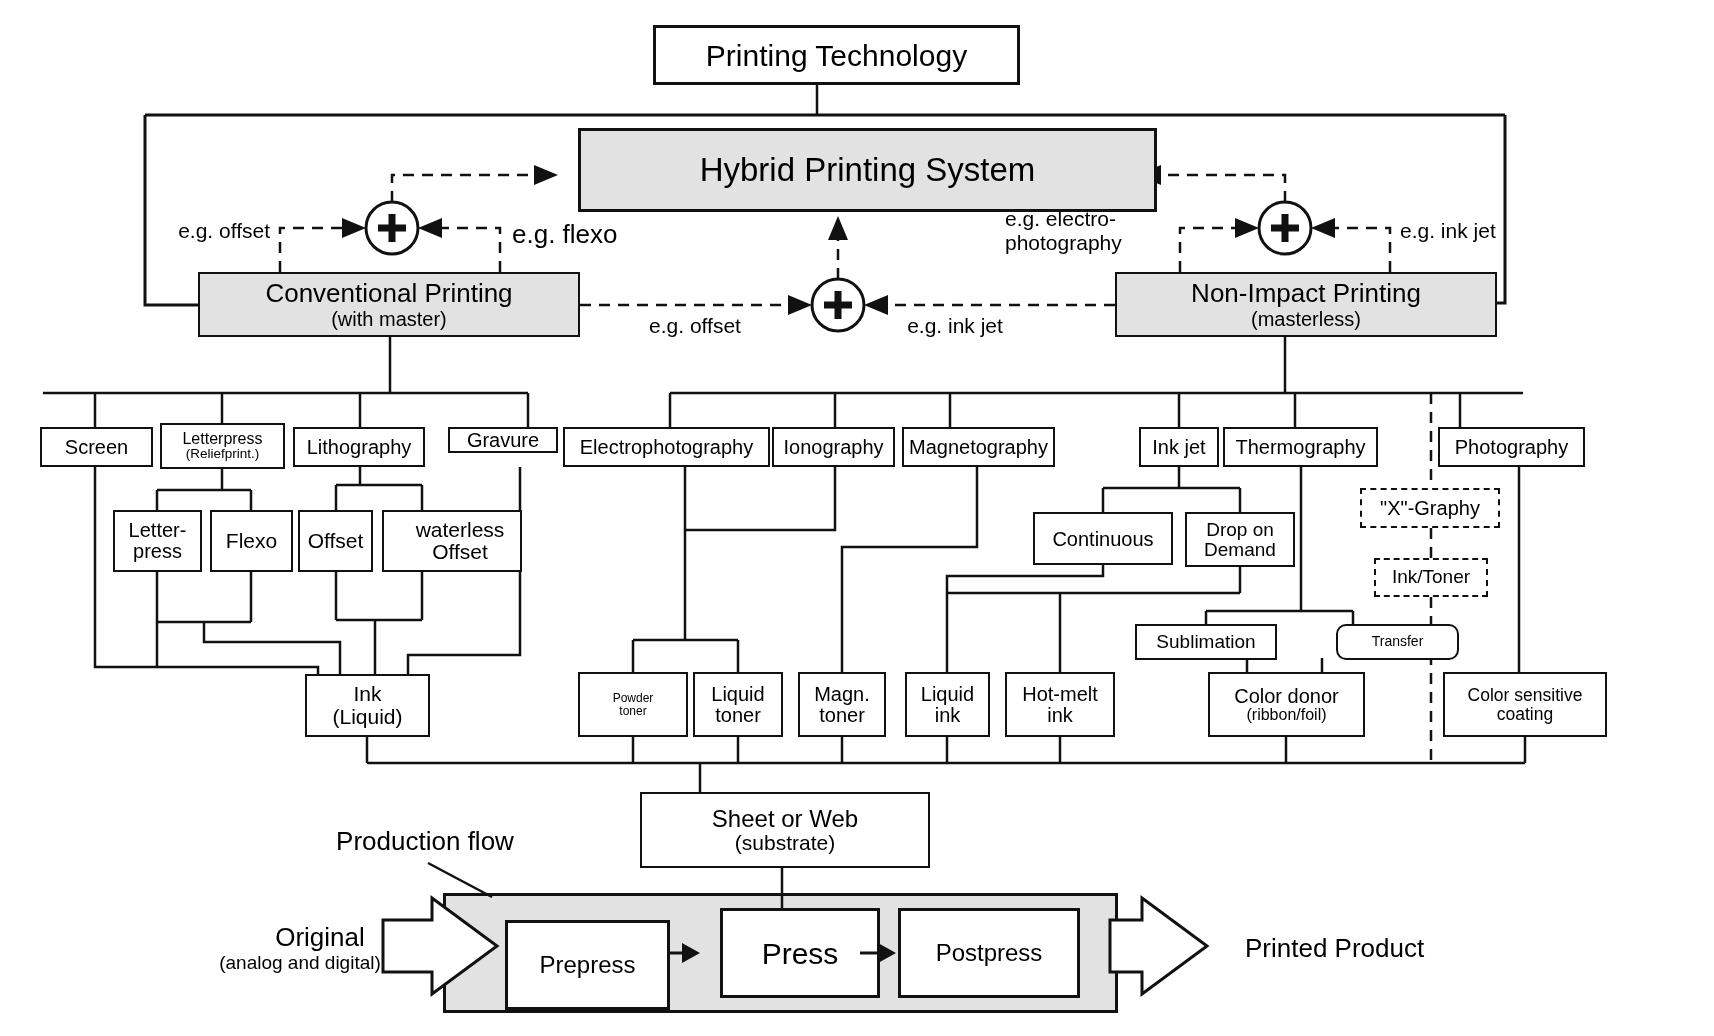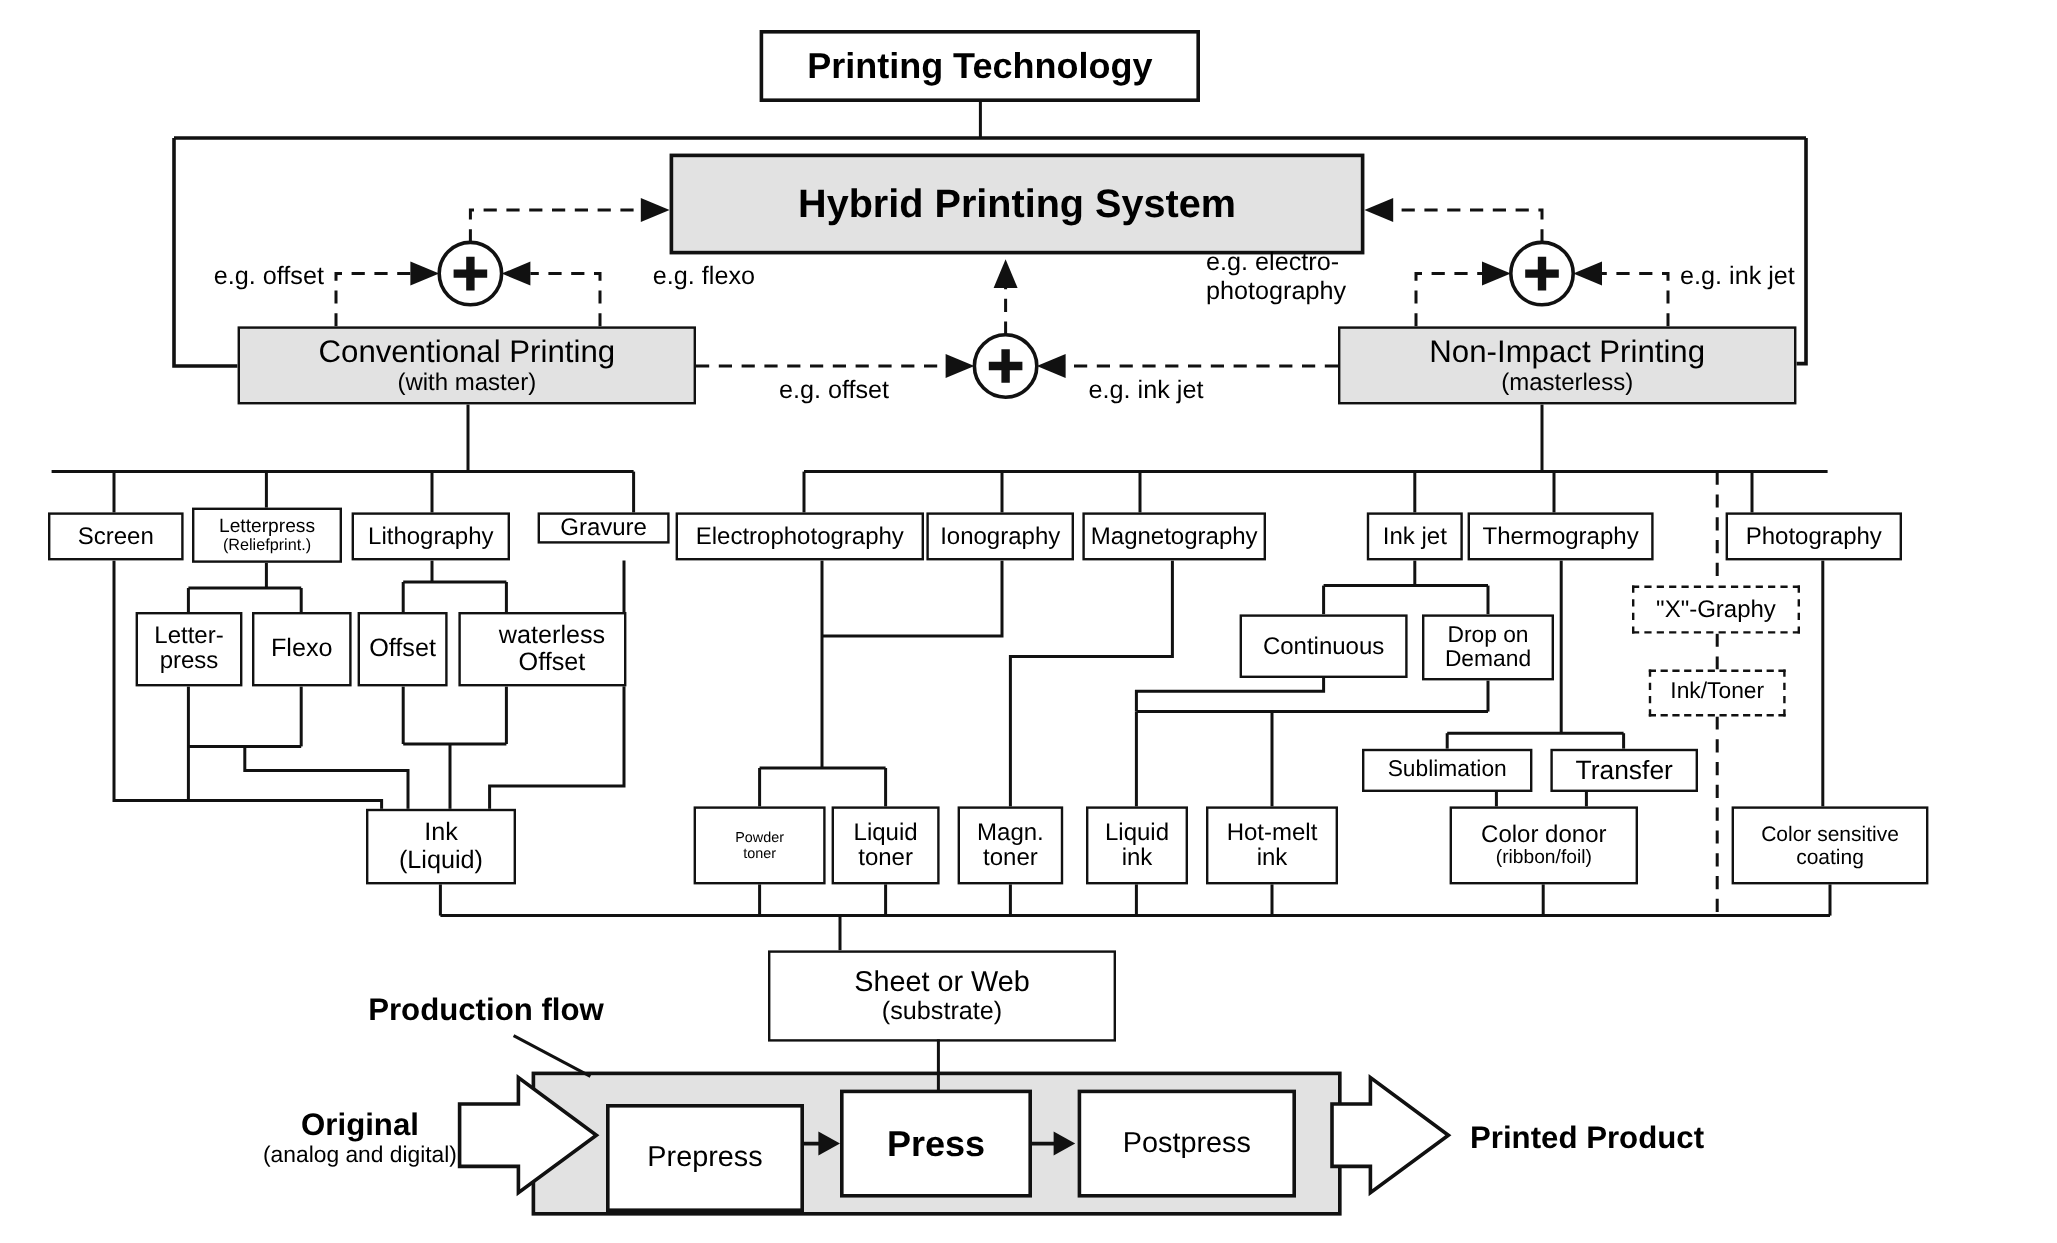"Printing Technology" .bold { font-weight: bold -> normal; margin-left: none -> 20px }
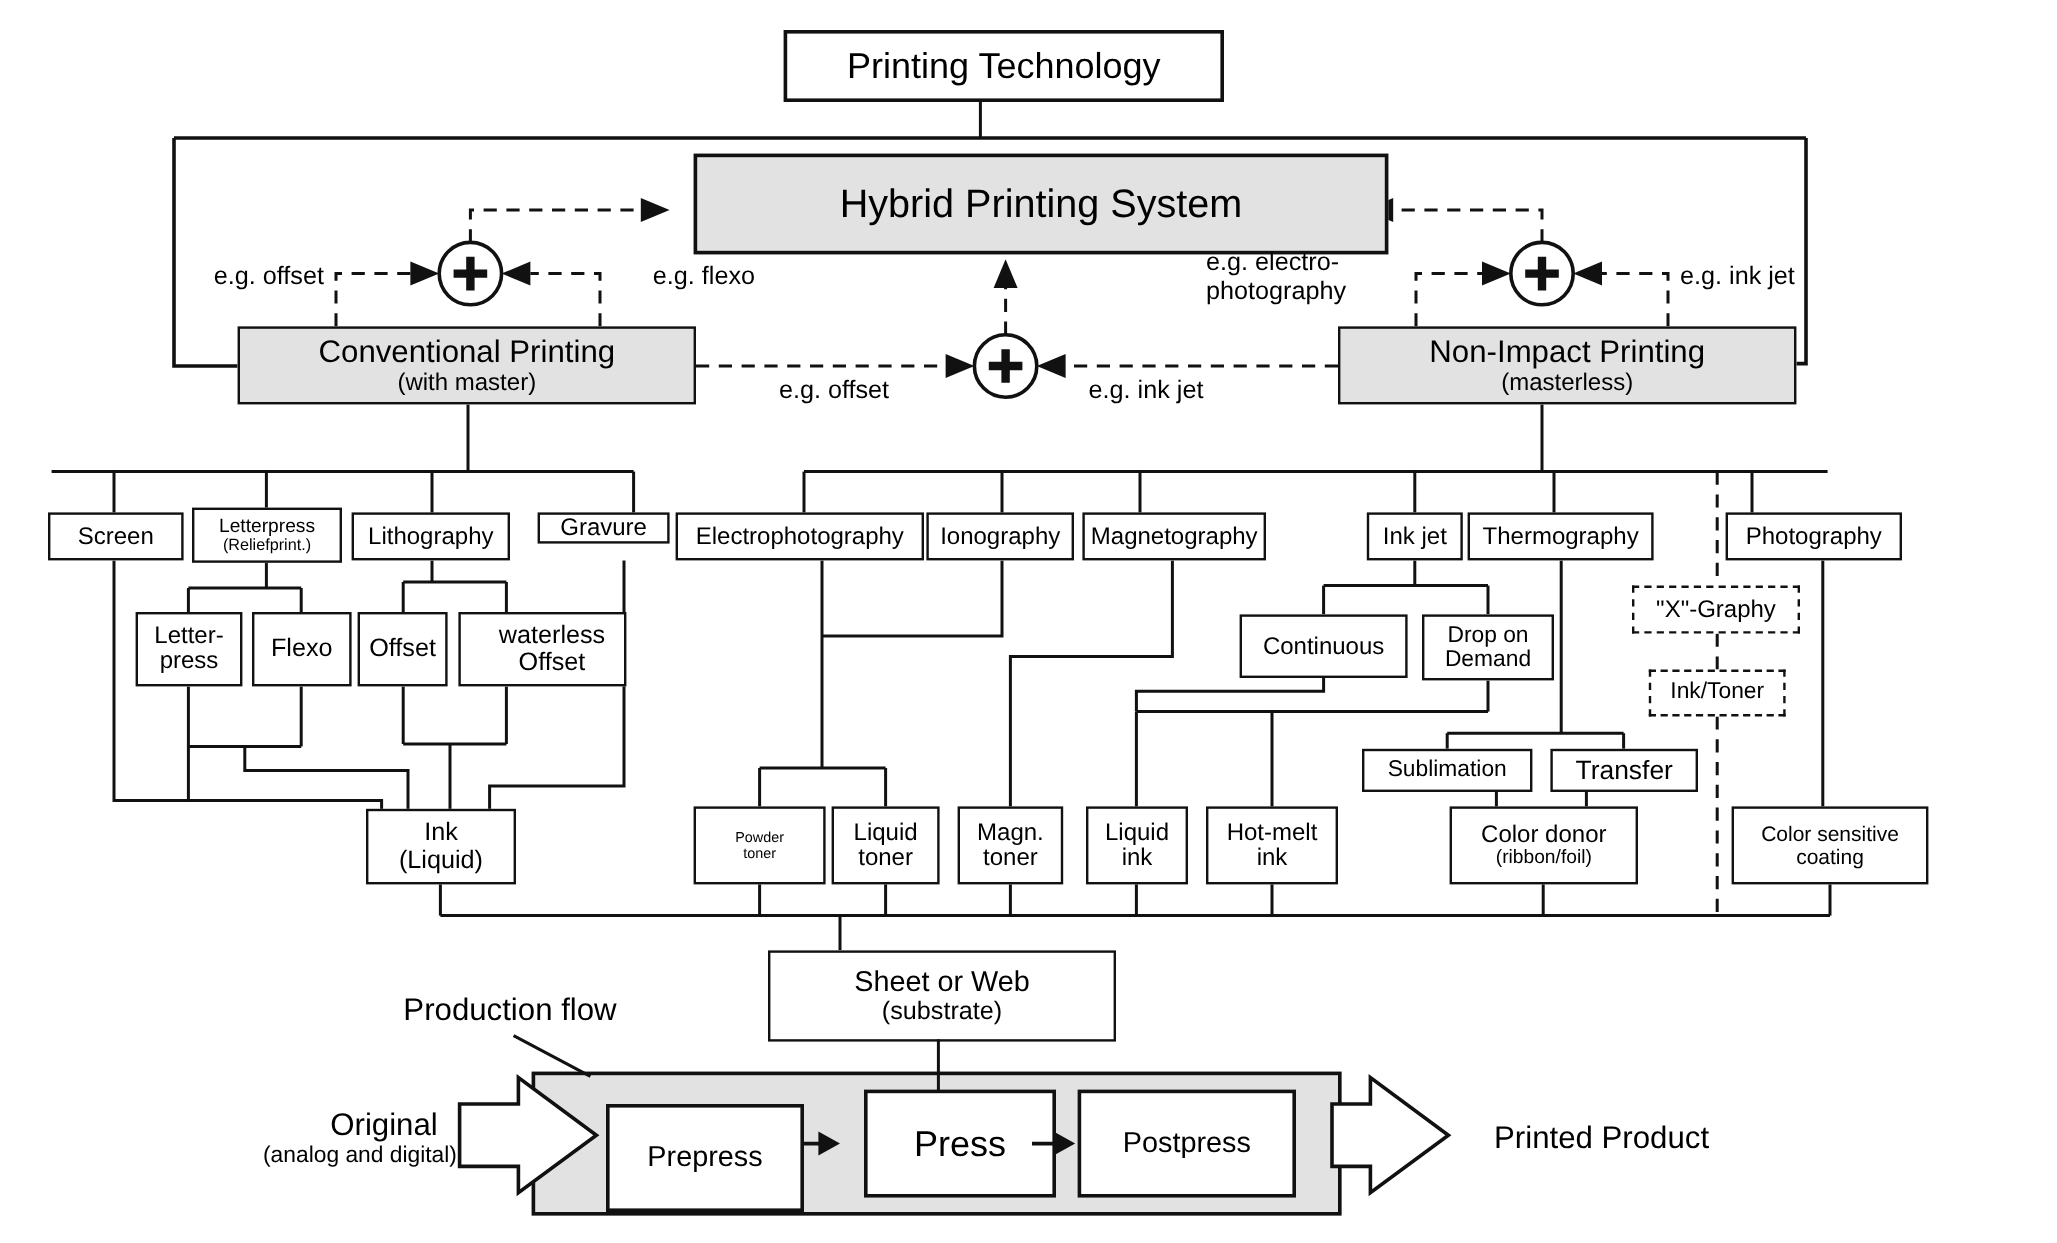"e.g. flexo" div.lbl { font-size: 21px -> 26px; margin-left: 32px -> none }
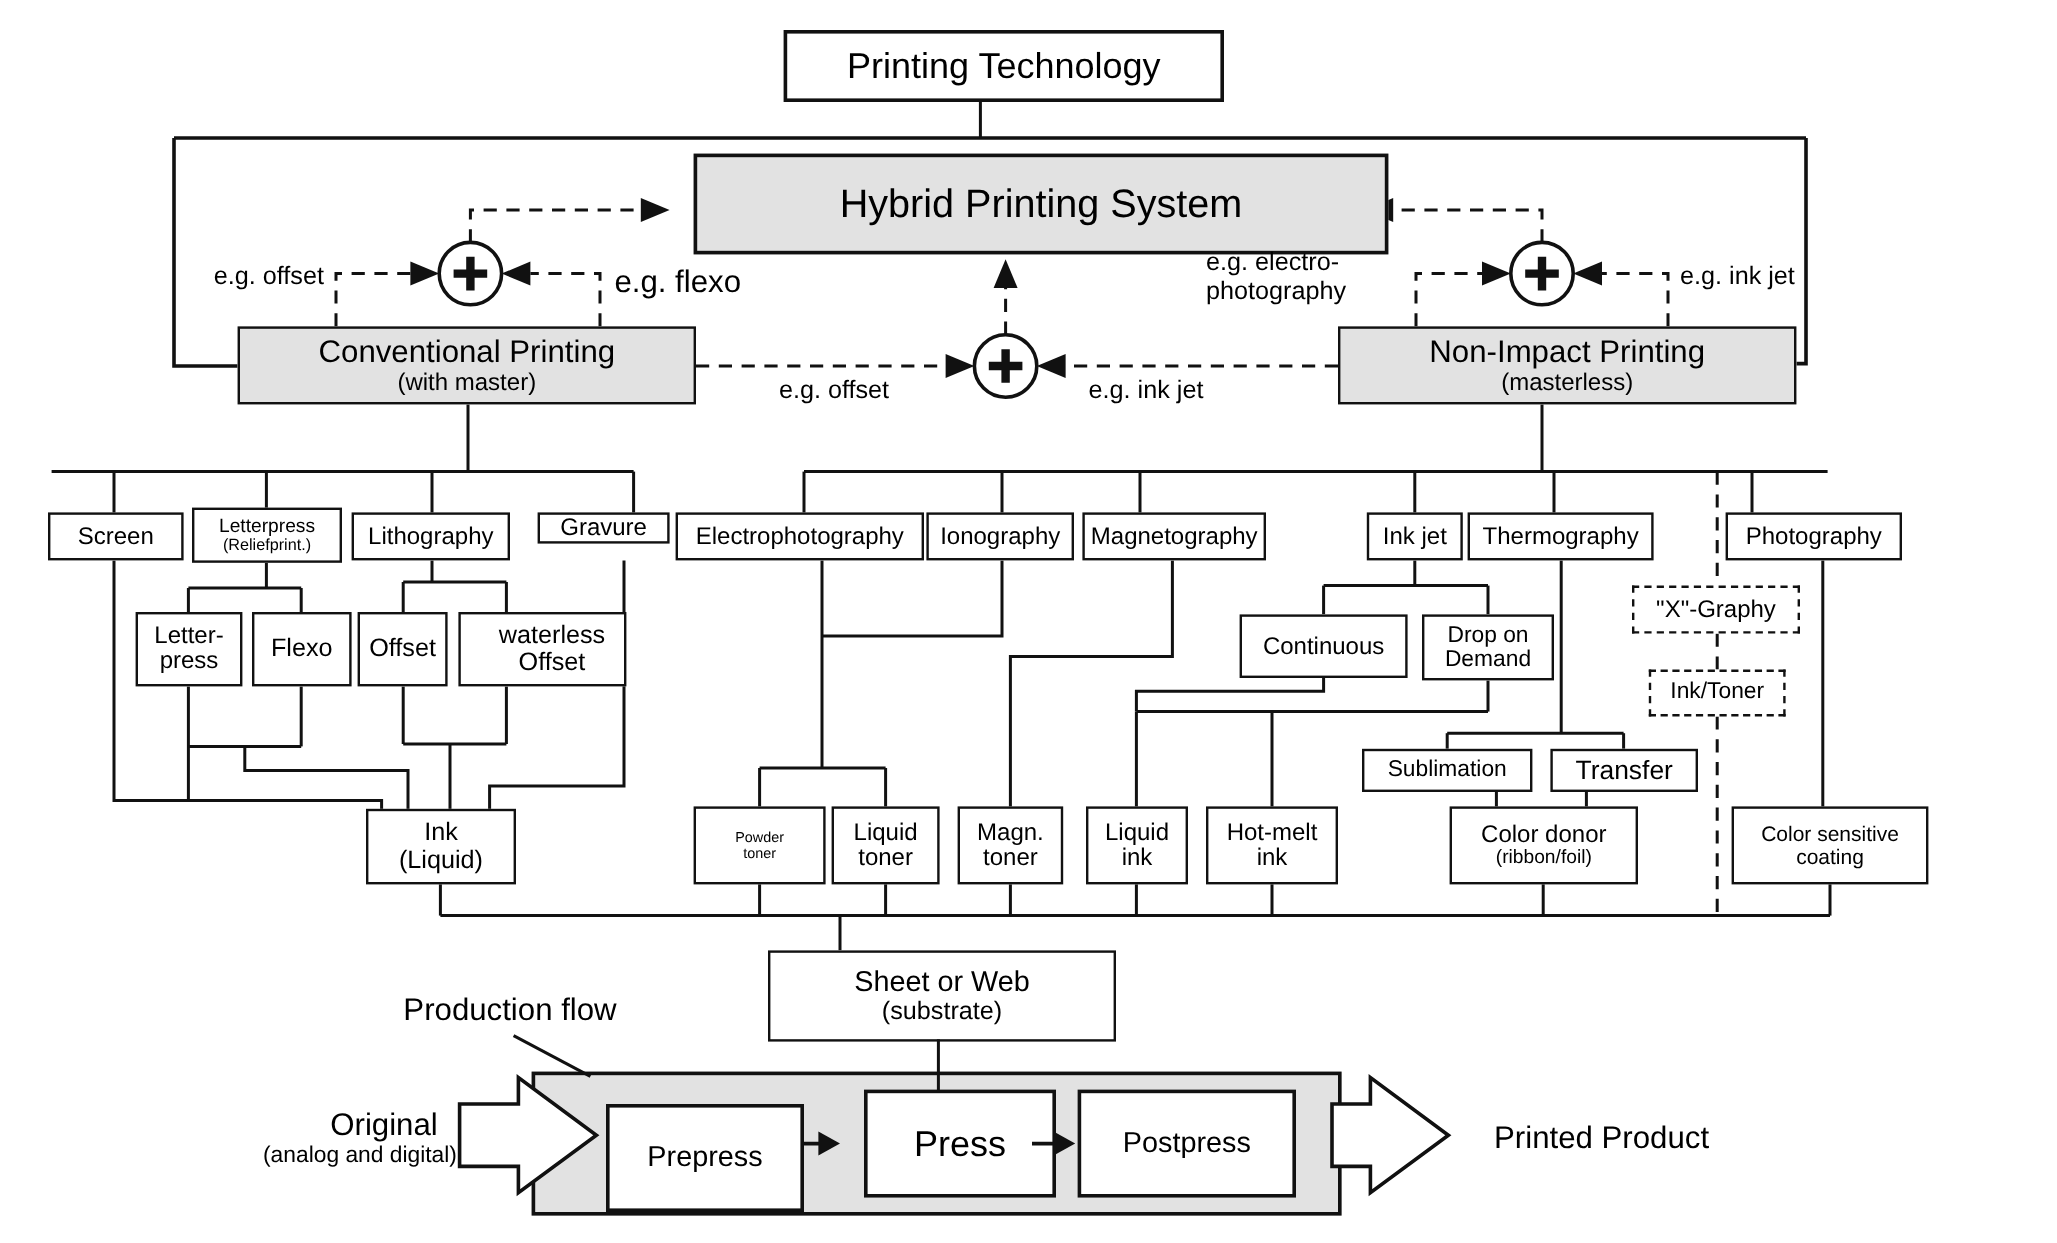"Transfer" div.bx { border-radius: none -> 10px; font-size: 22px -> 14px; left: 1292px -> 1336px }
